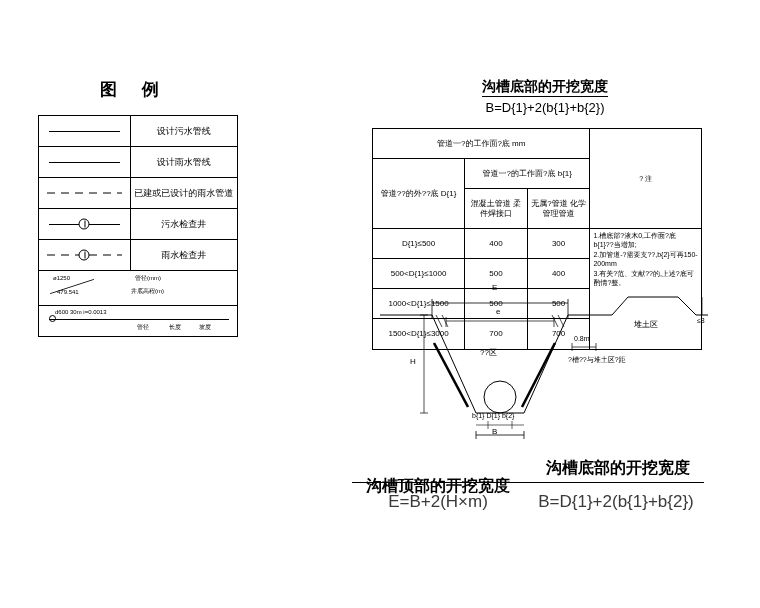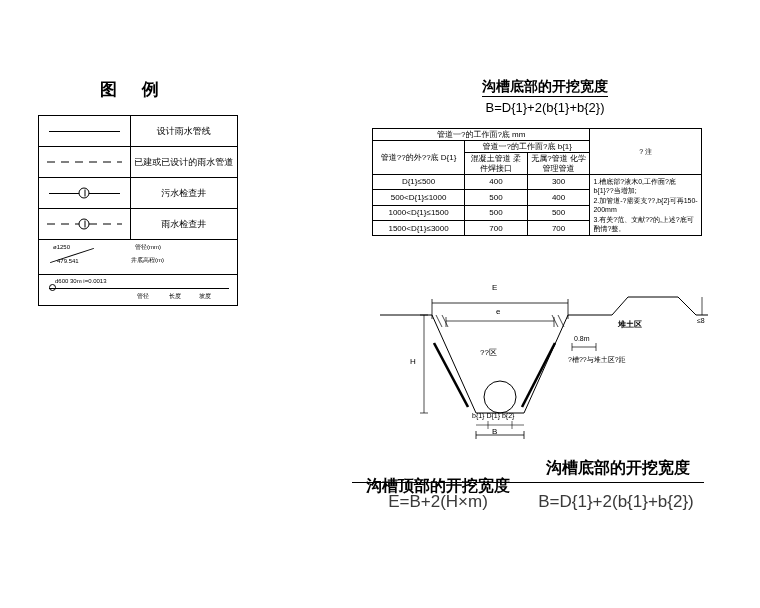"设计污水管线" tr { html: none -> <tr> <td> <div></div> </td> <td>设计污水管线</td> </tr> }
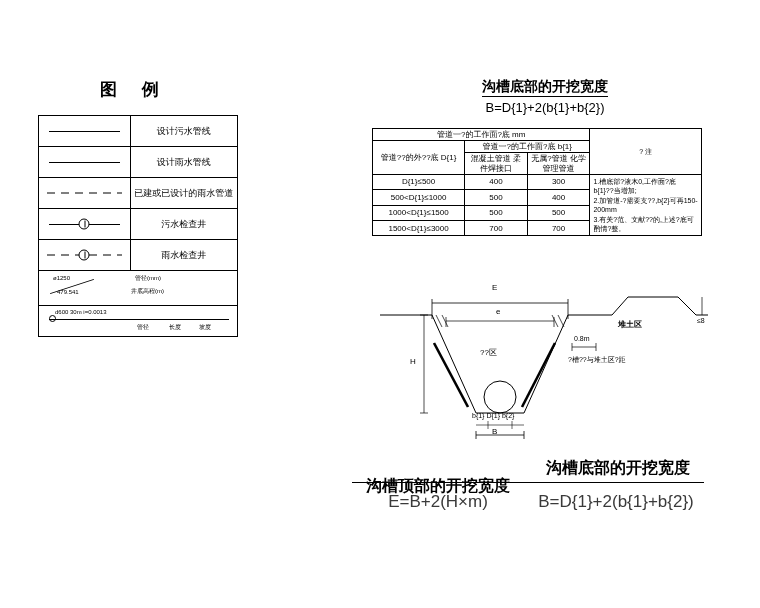"管道一?的工作面?底 mm" #data-table td { padding: 1px 2px -> 10px 2px }
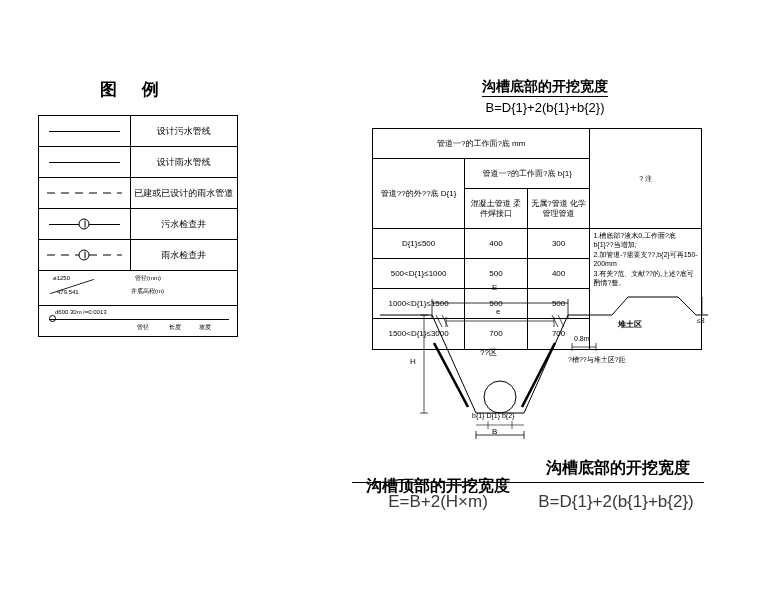"堆土区" div.tlabel { font-weight: bold -> none; left: 246px -> 262px }
